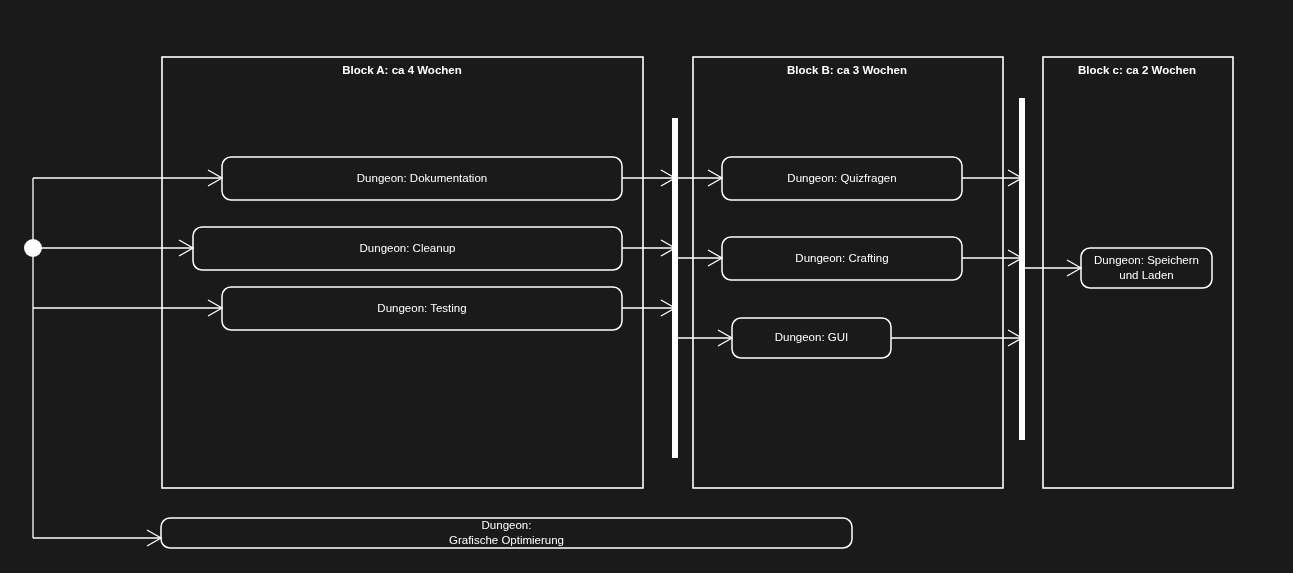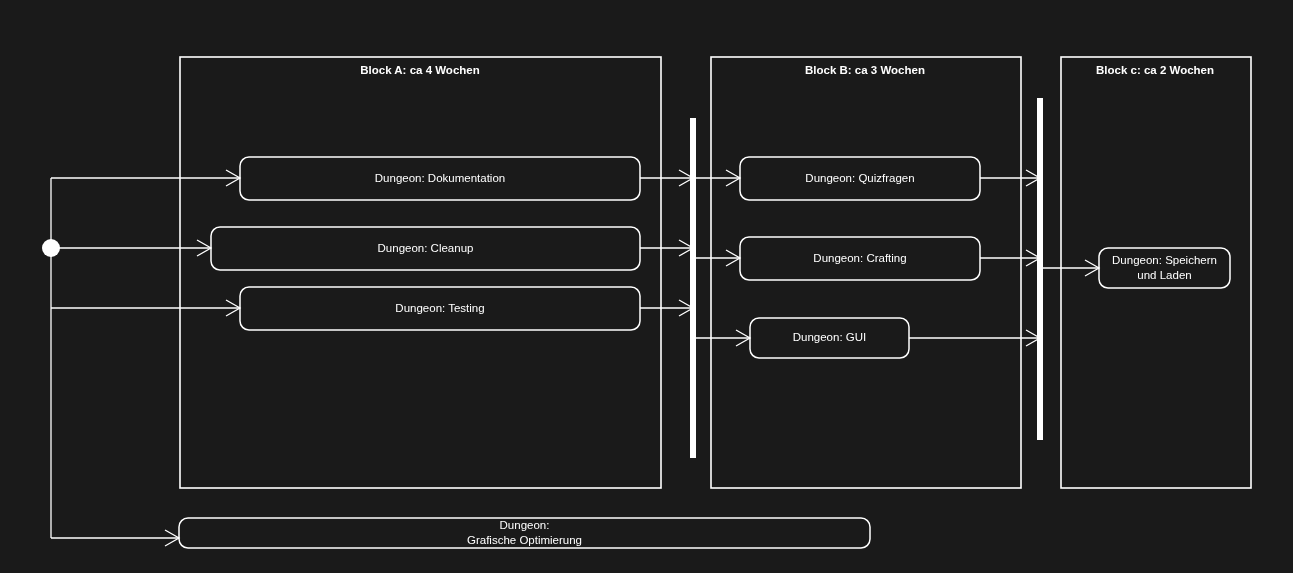"Block A: ca 4 Wochen" #diagram-canvas { margin-left: 18px -> none }
